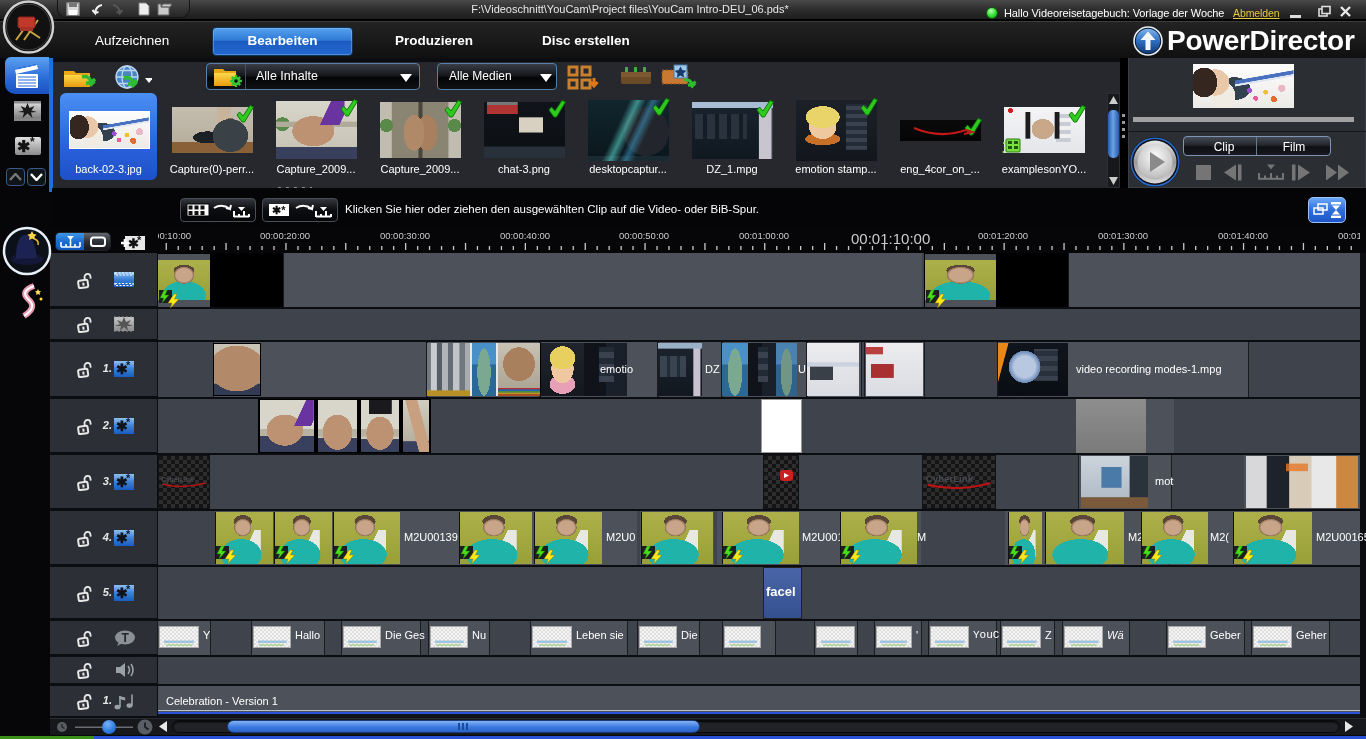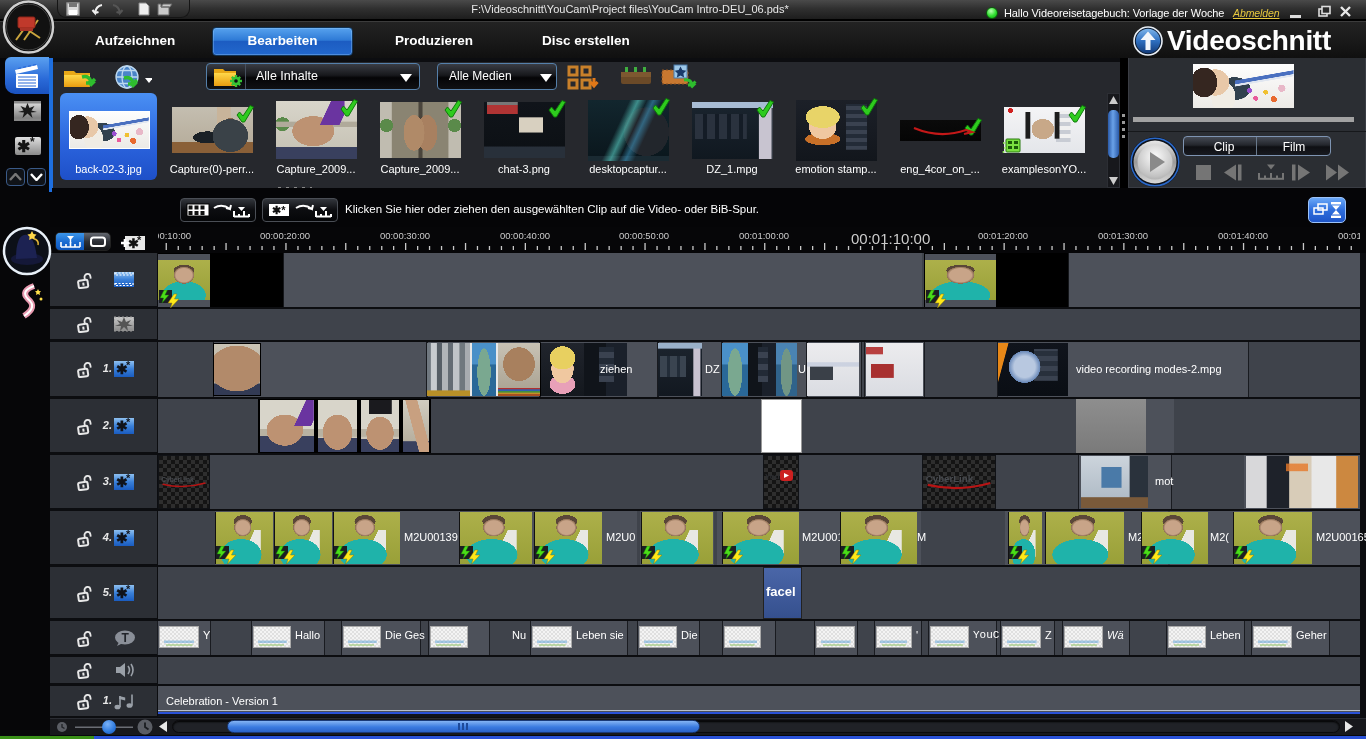"Abmelden" div.a { font-style: italic -> none }
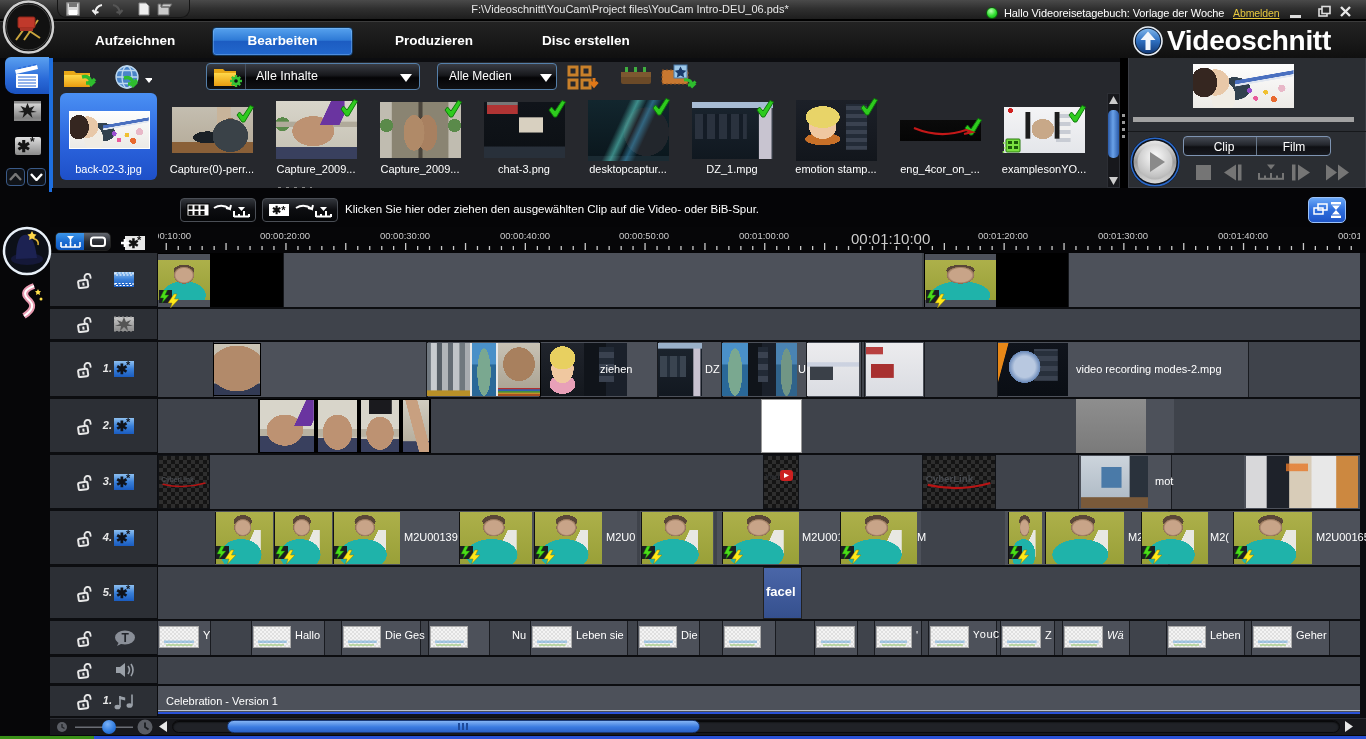"Aufzeichnen" div.a { font-weight: bold -> normal }
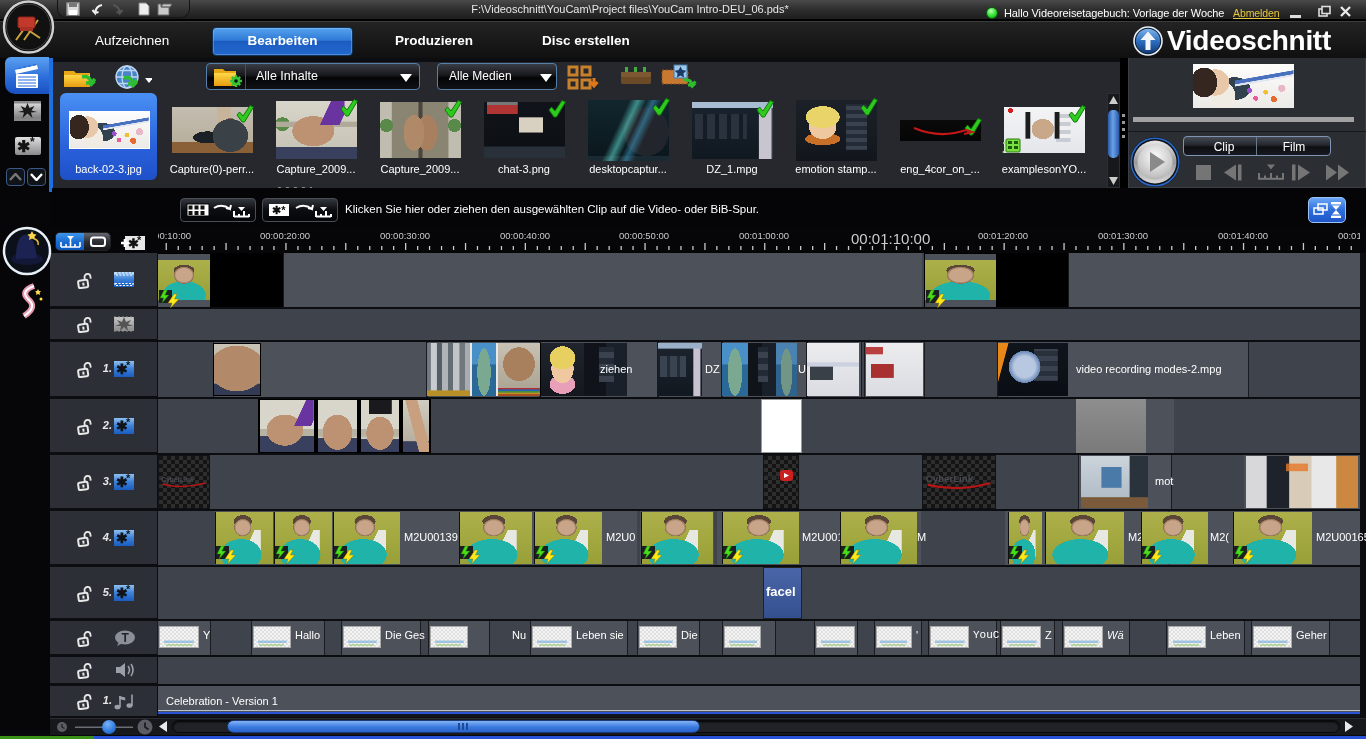"Videoschnitt" div.a { text: Videoschnitt -> PowerDirector }
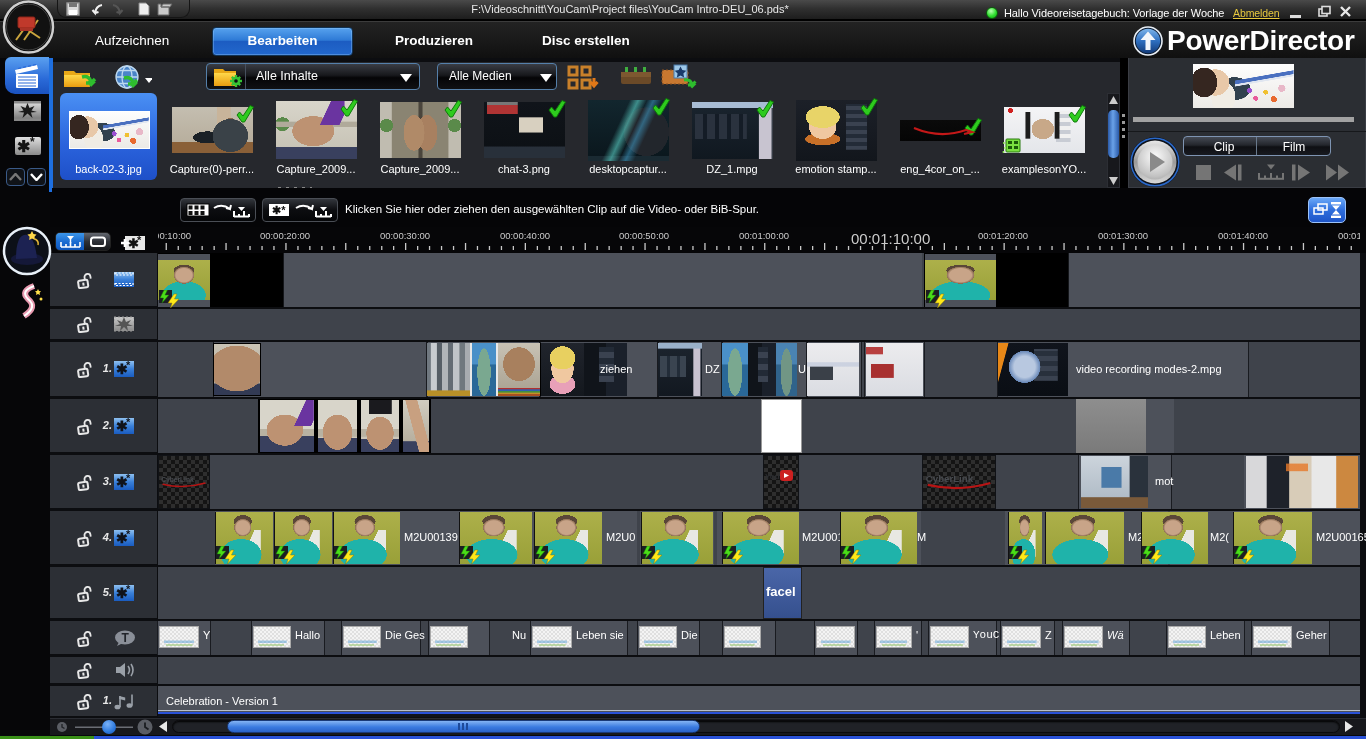"ziehen" div.a { text: ziehen -> emotio }
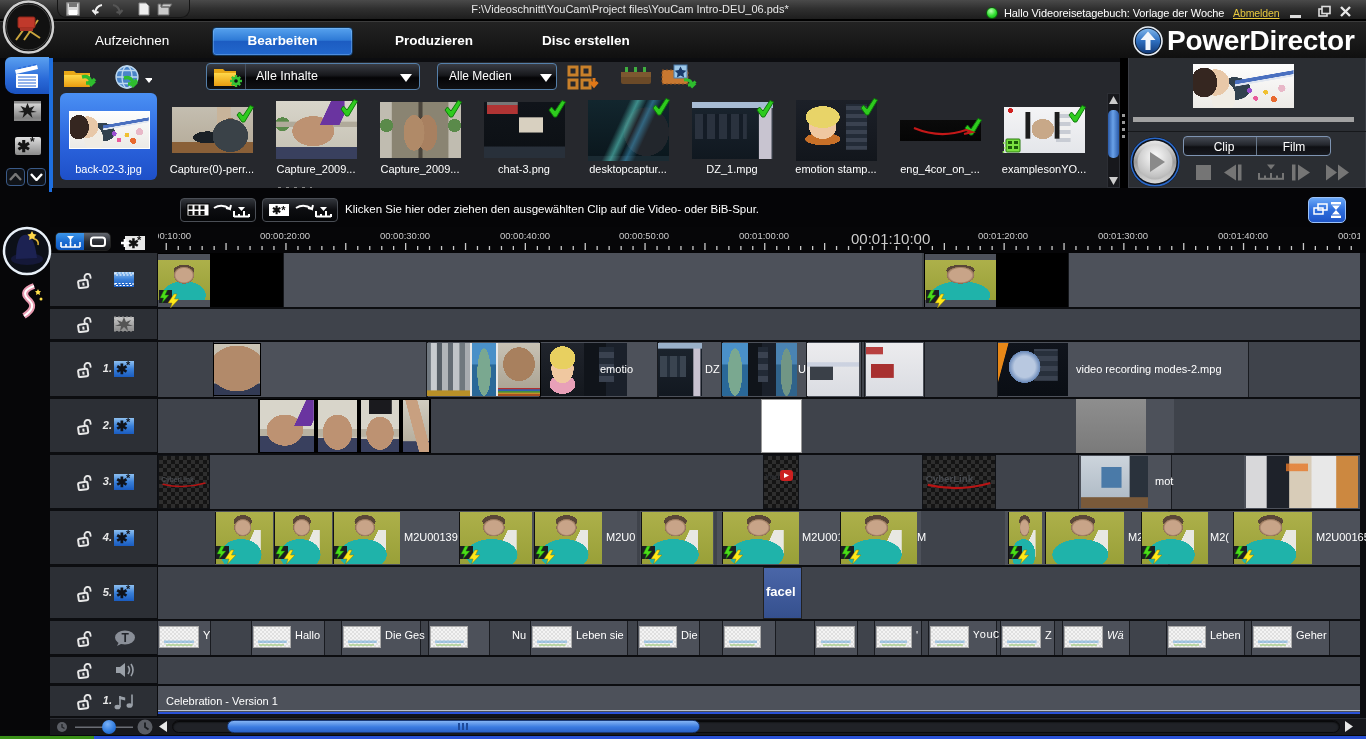"video recording modes-2.mpg" div.a { text: modes-2.mpg -> modes-1.mpg }
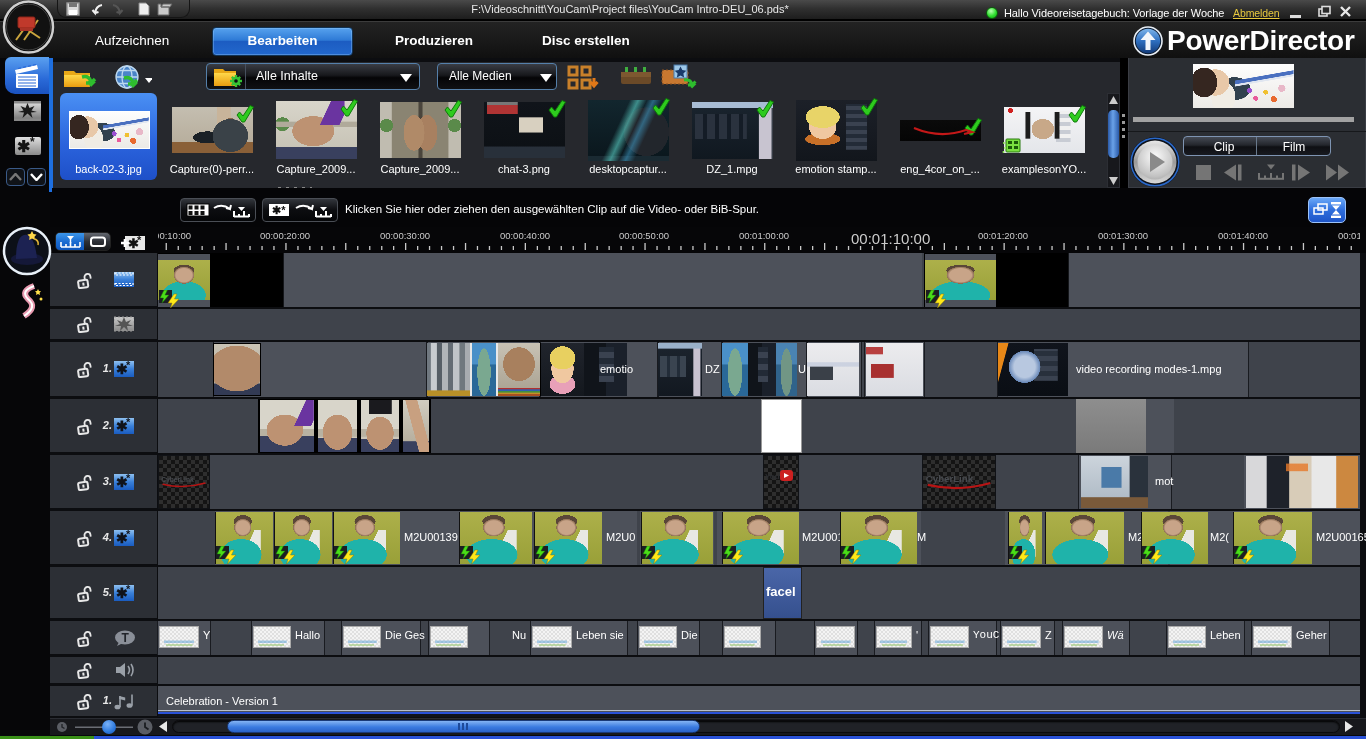"Nu" div.a { margin-left: 40px -> none }
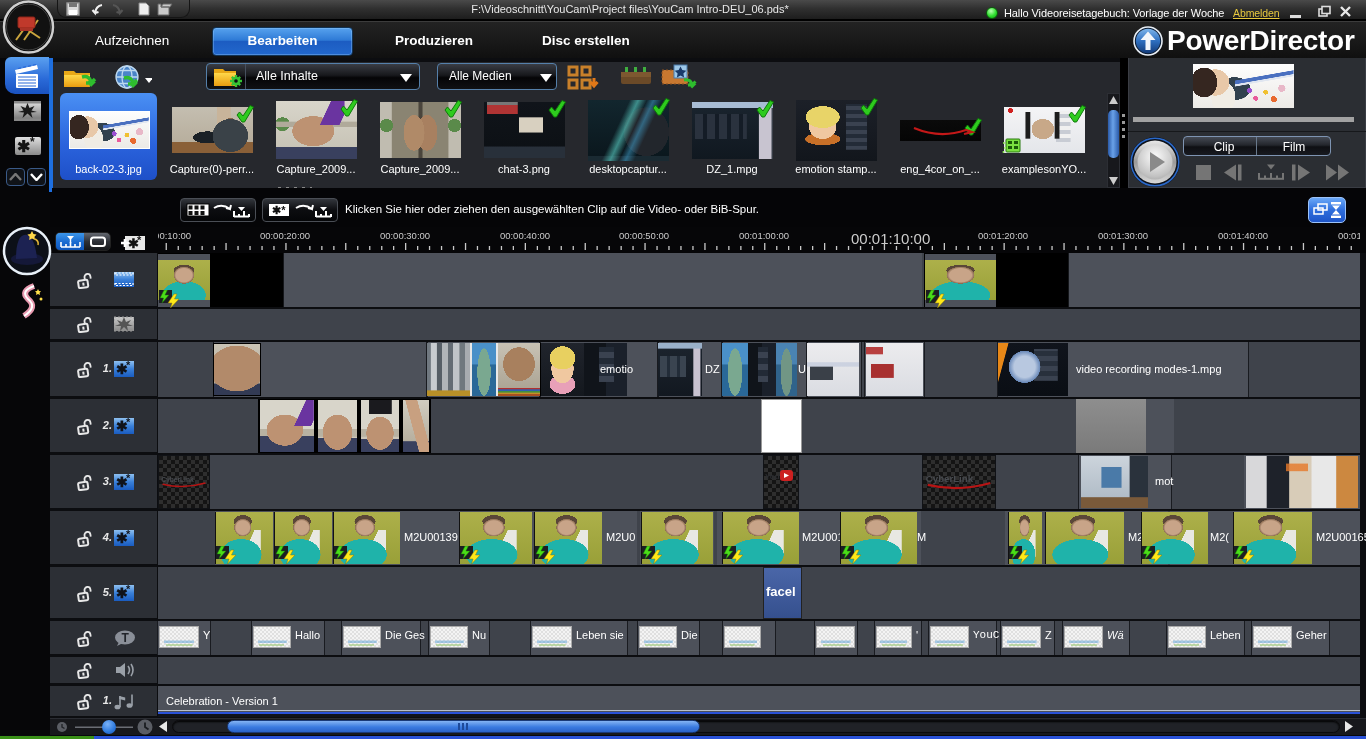"Leben" div.a { text: Leben -> Geber }
